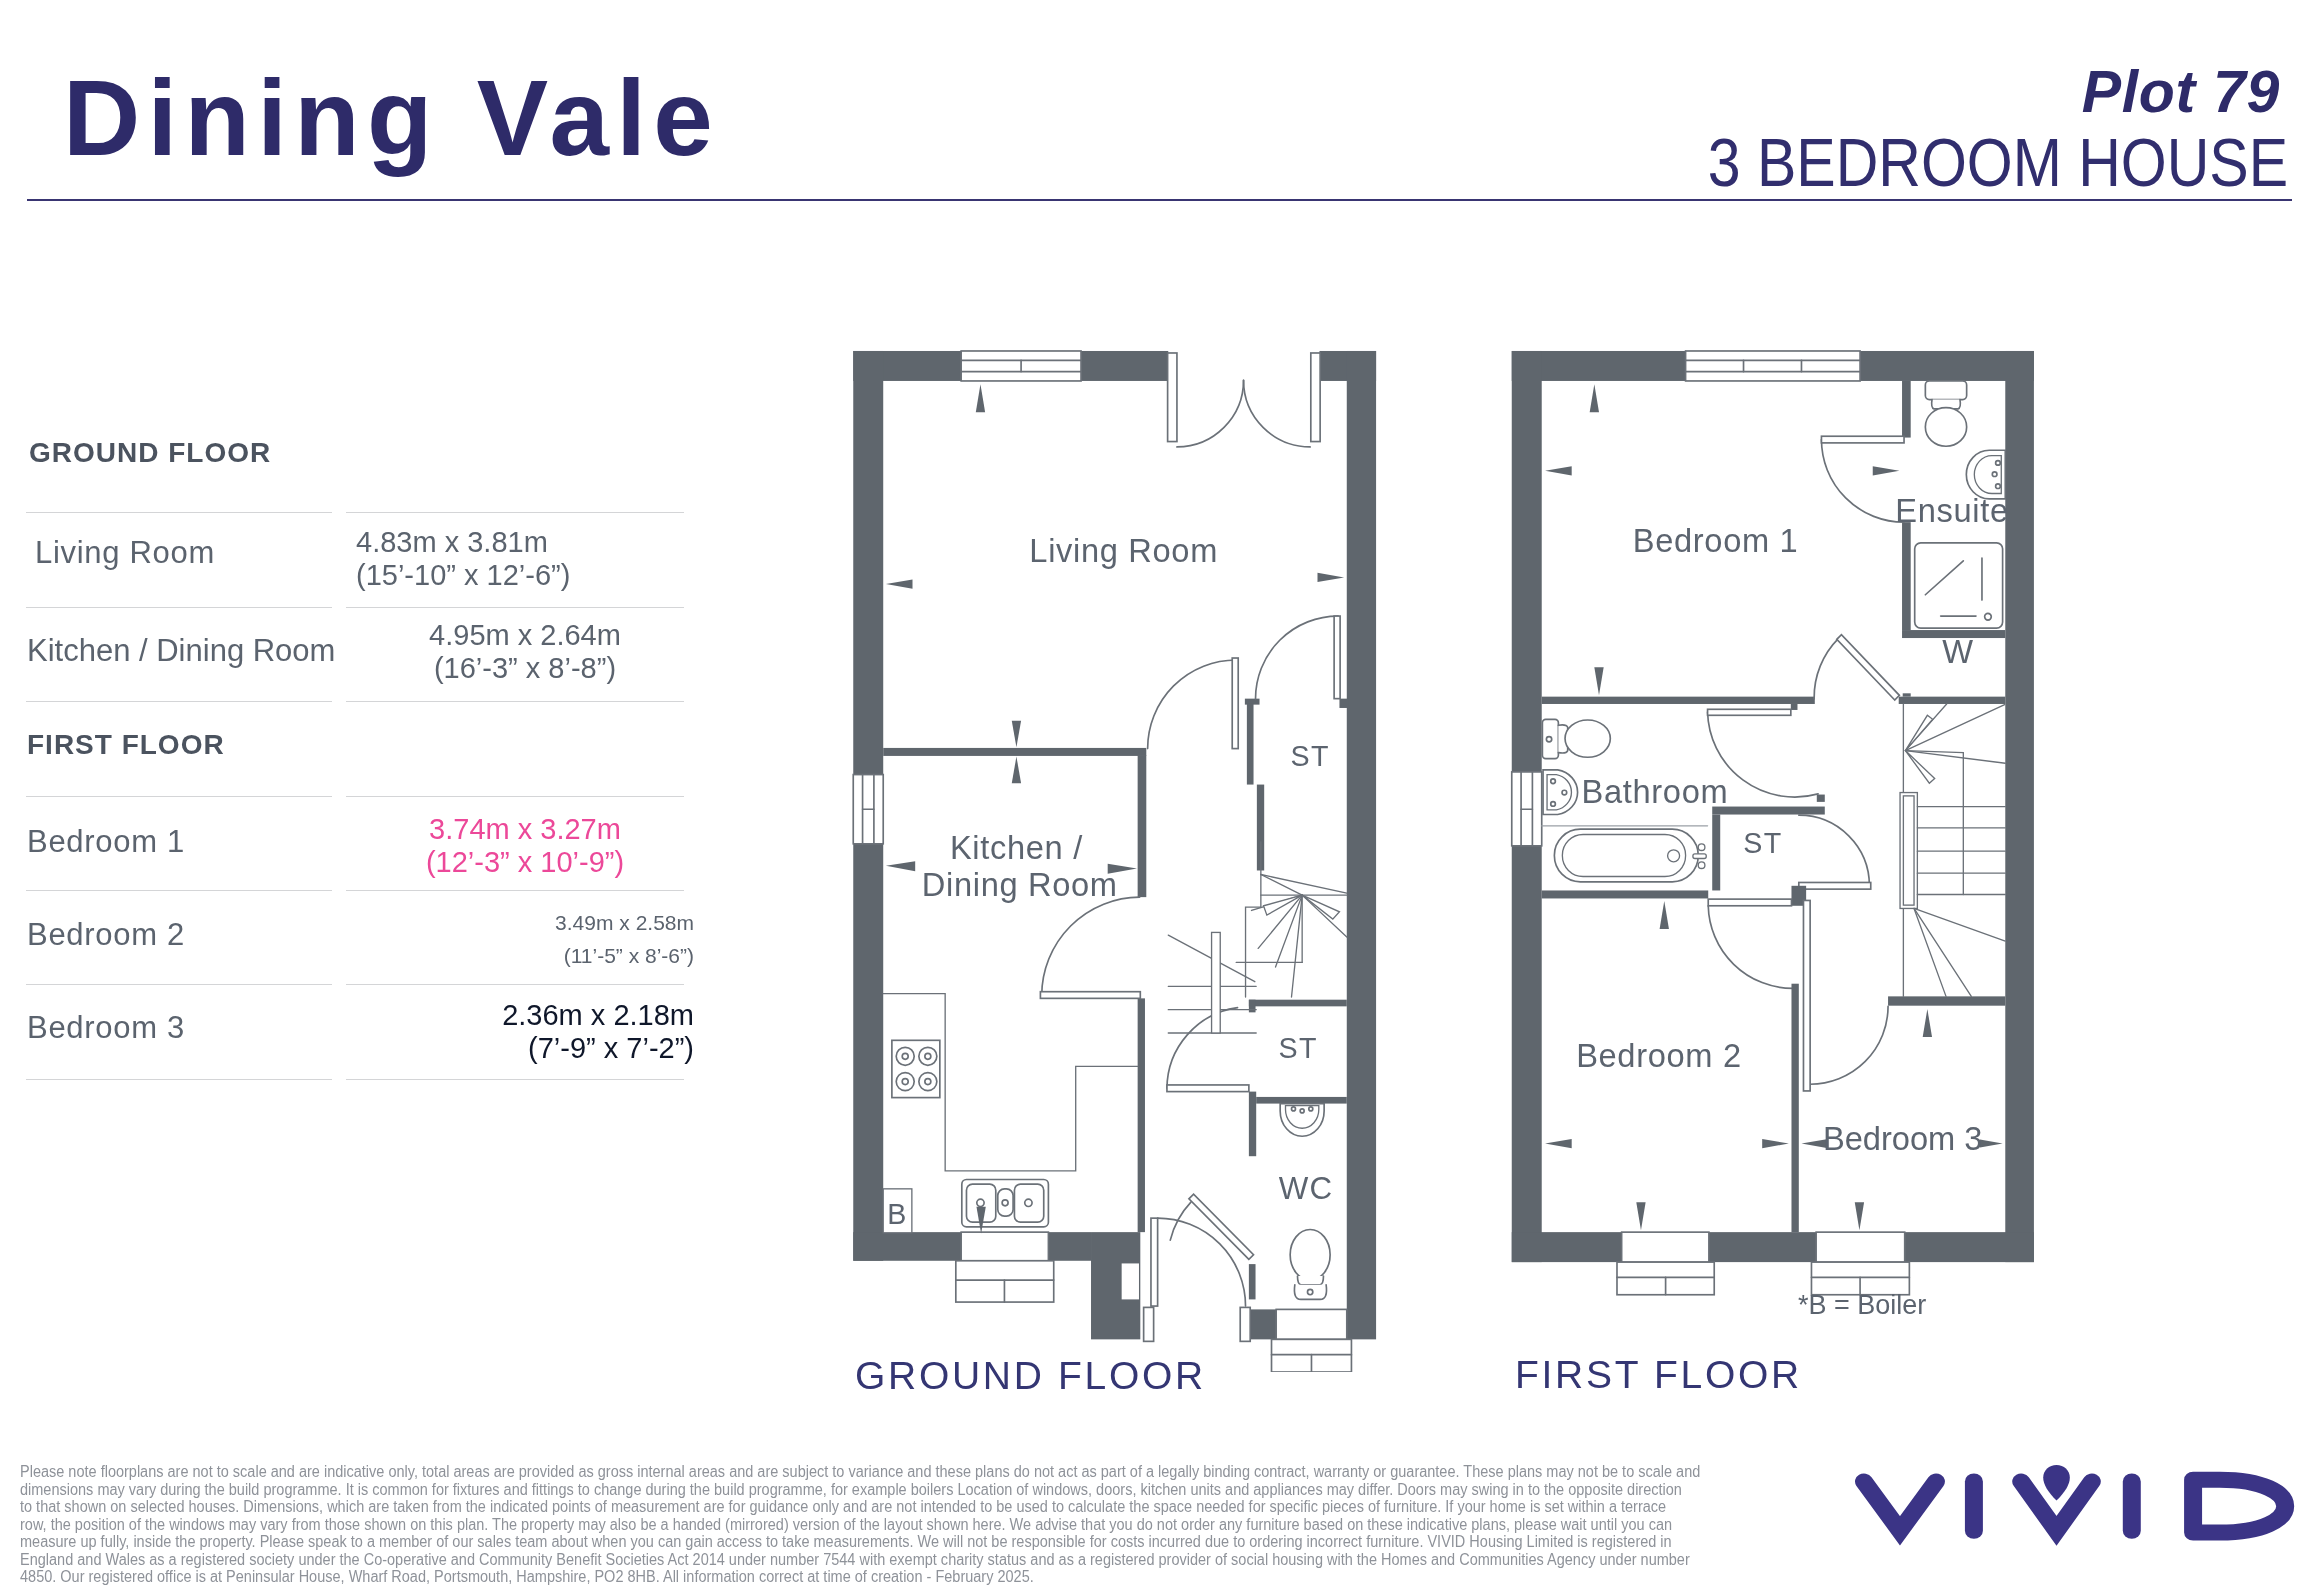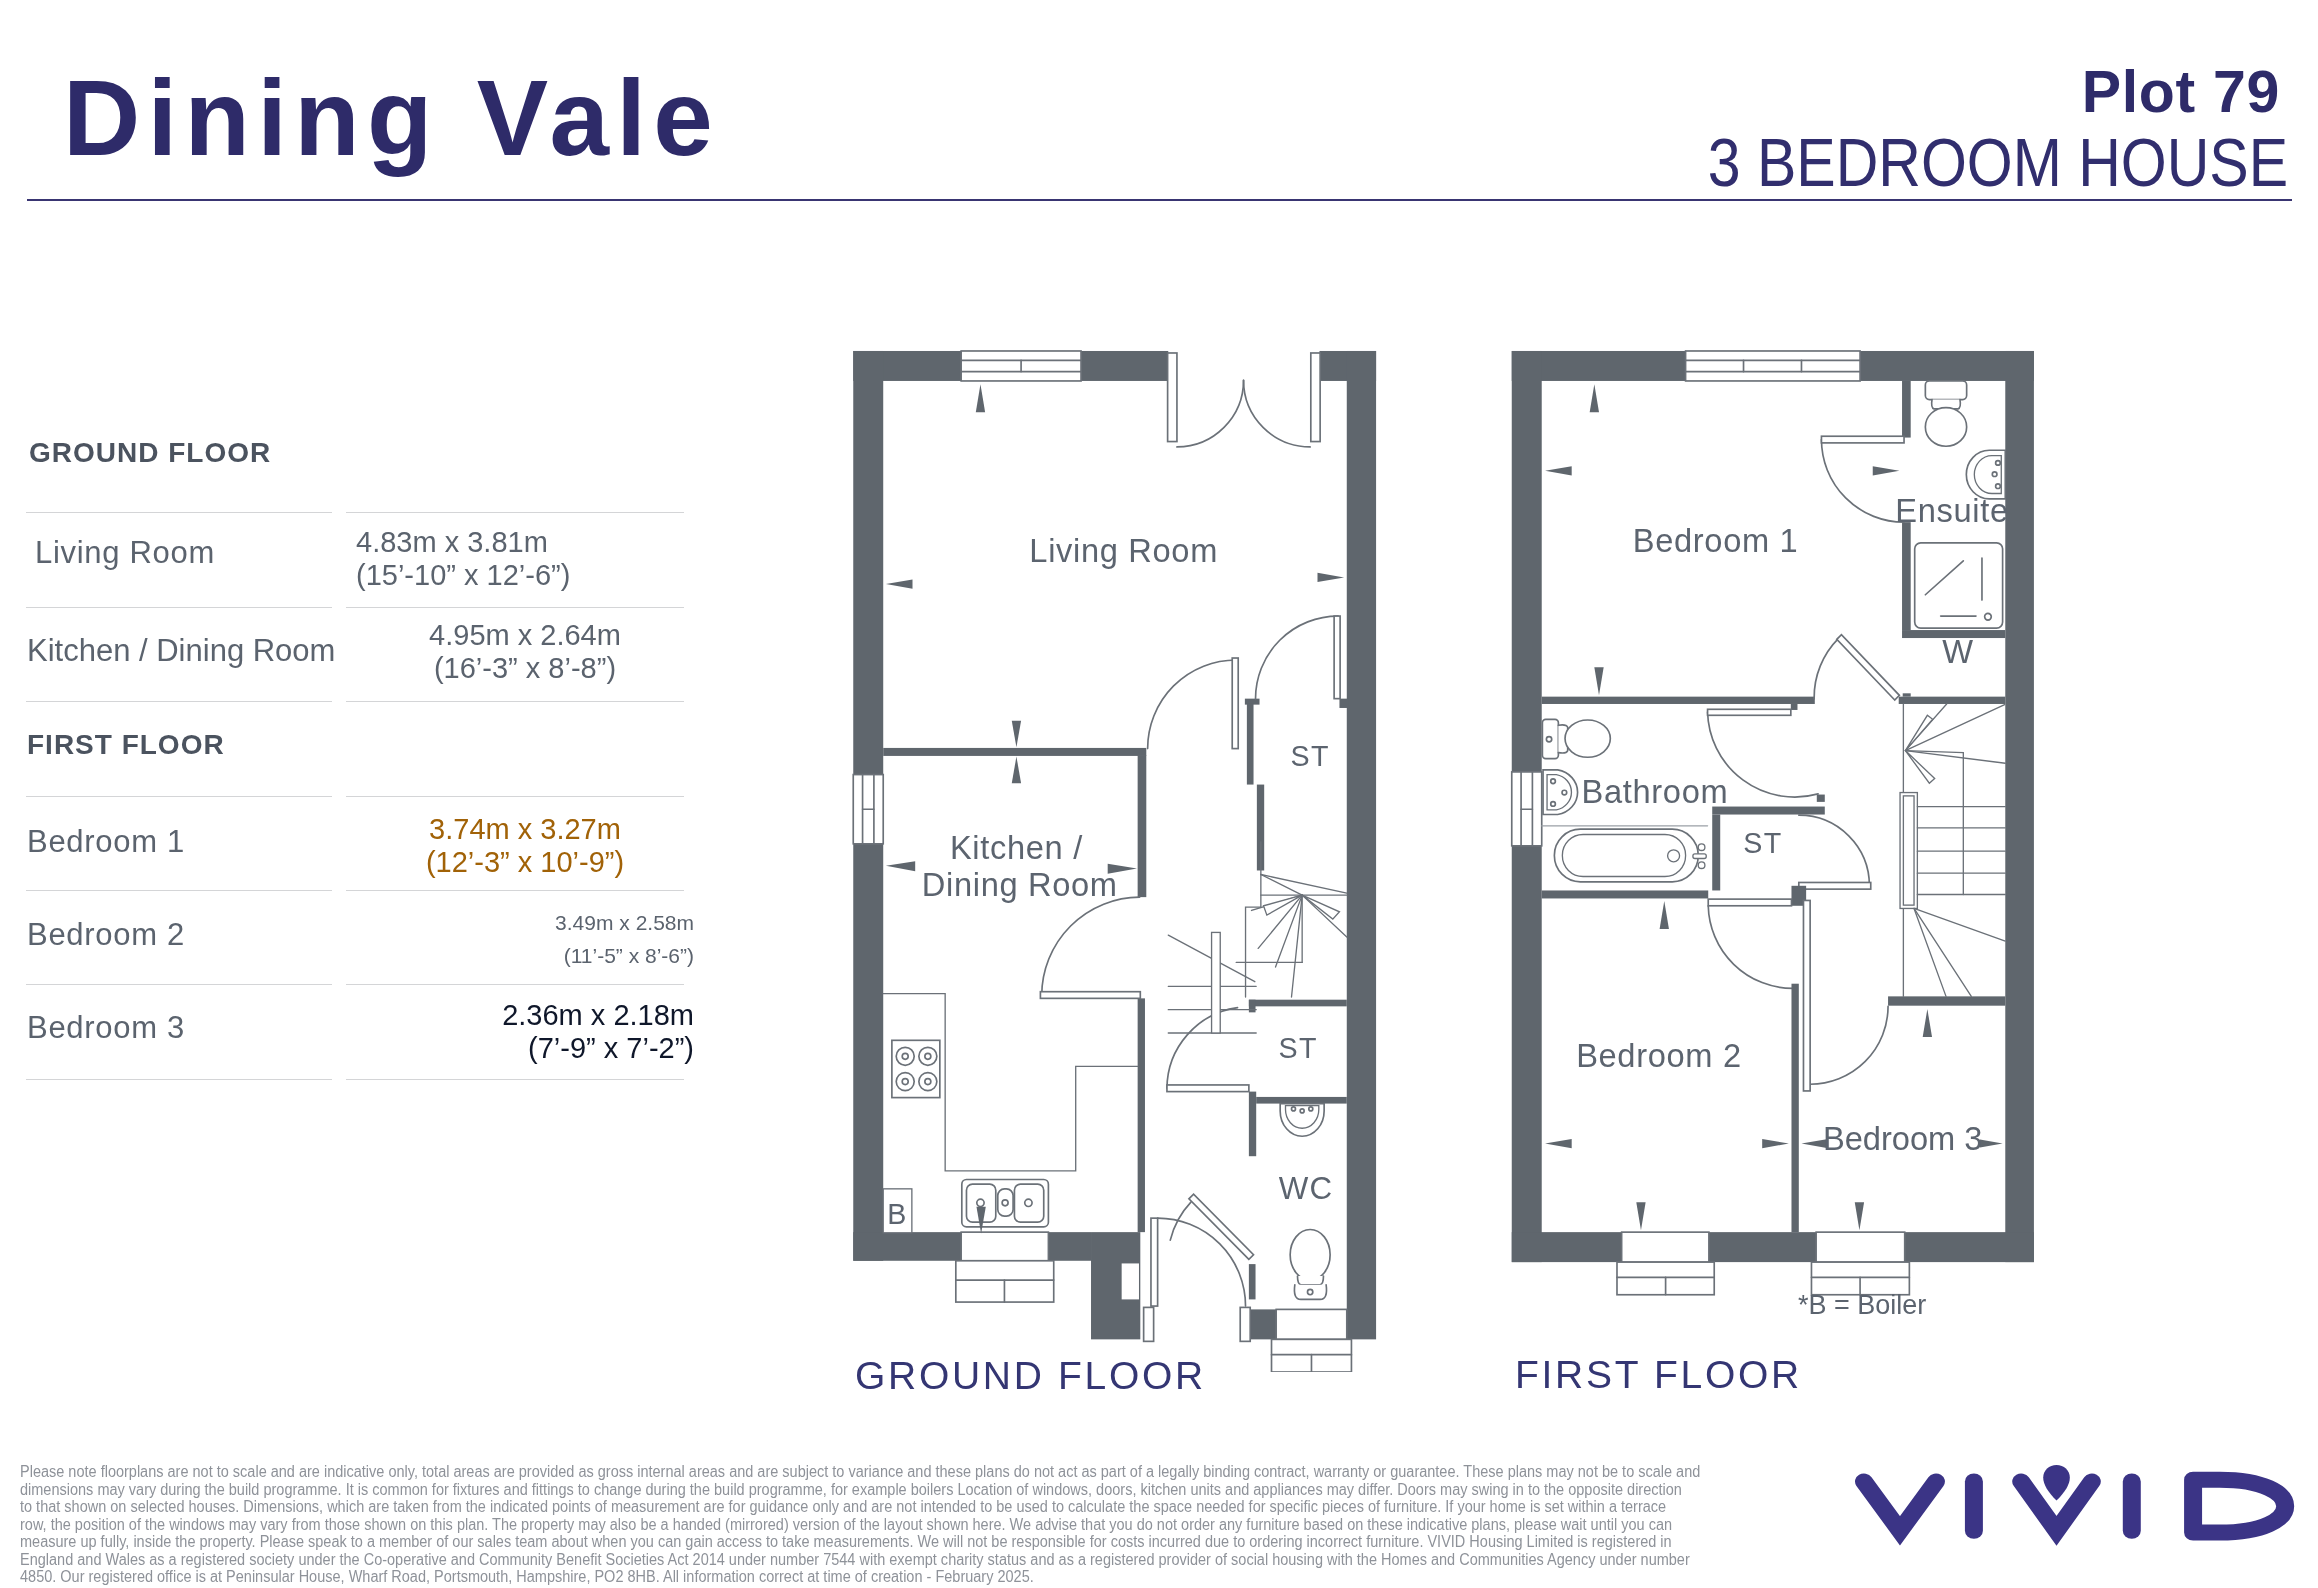"Plot 79" div.abs { font-style: none -> italic }
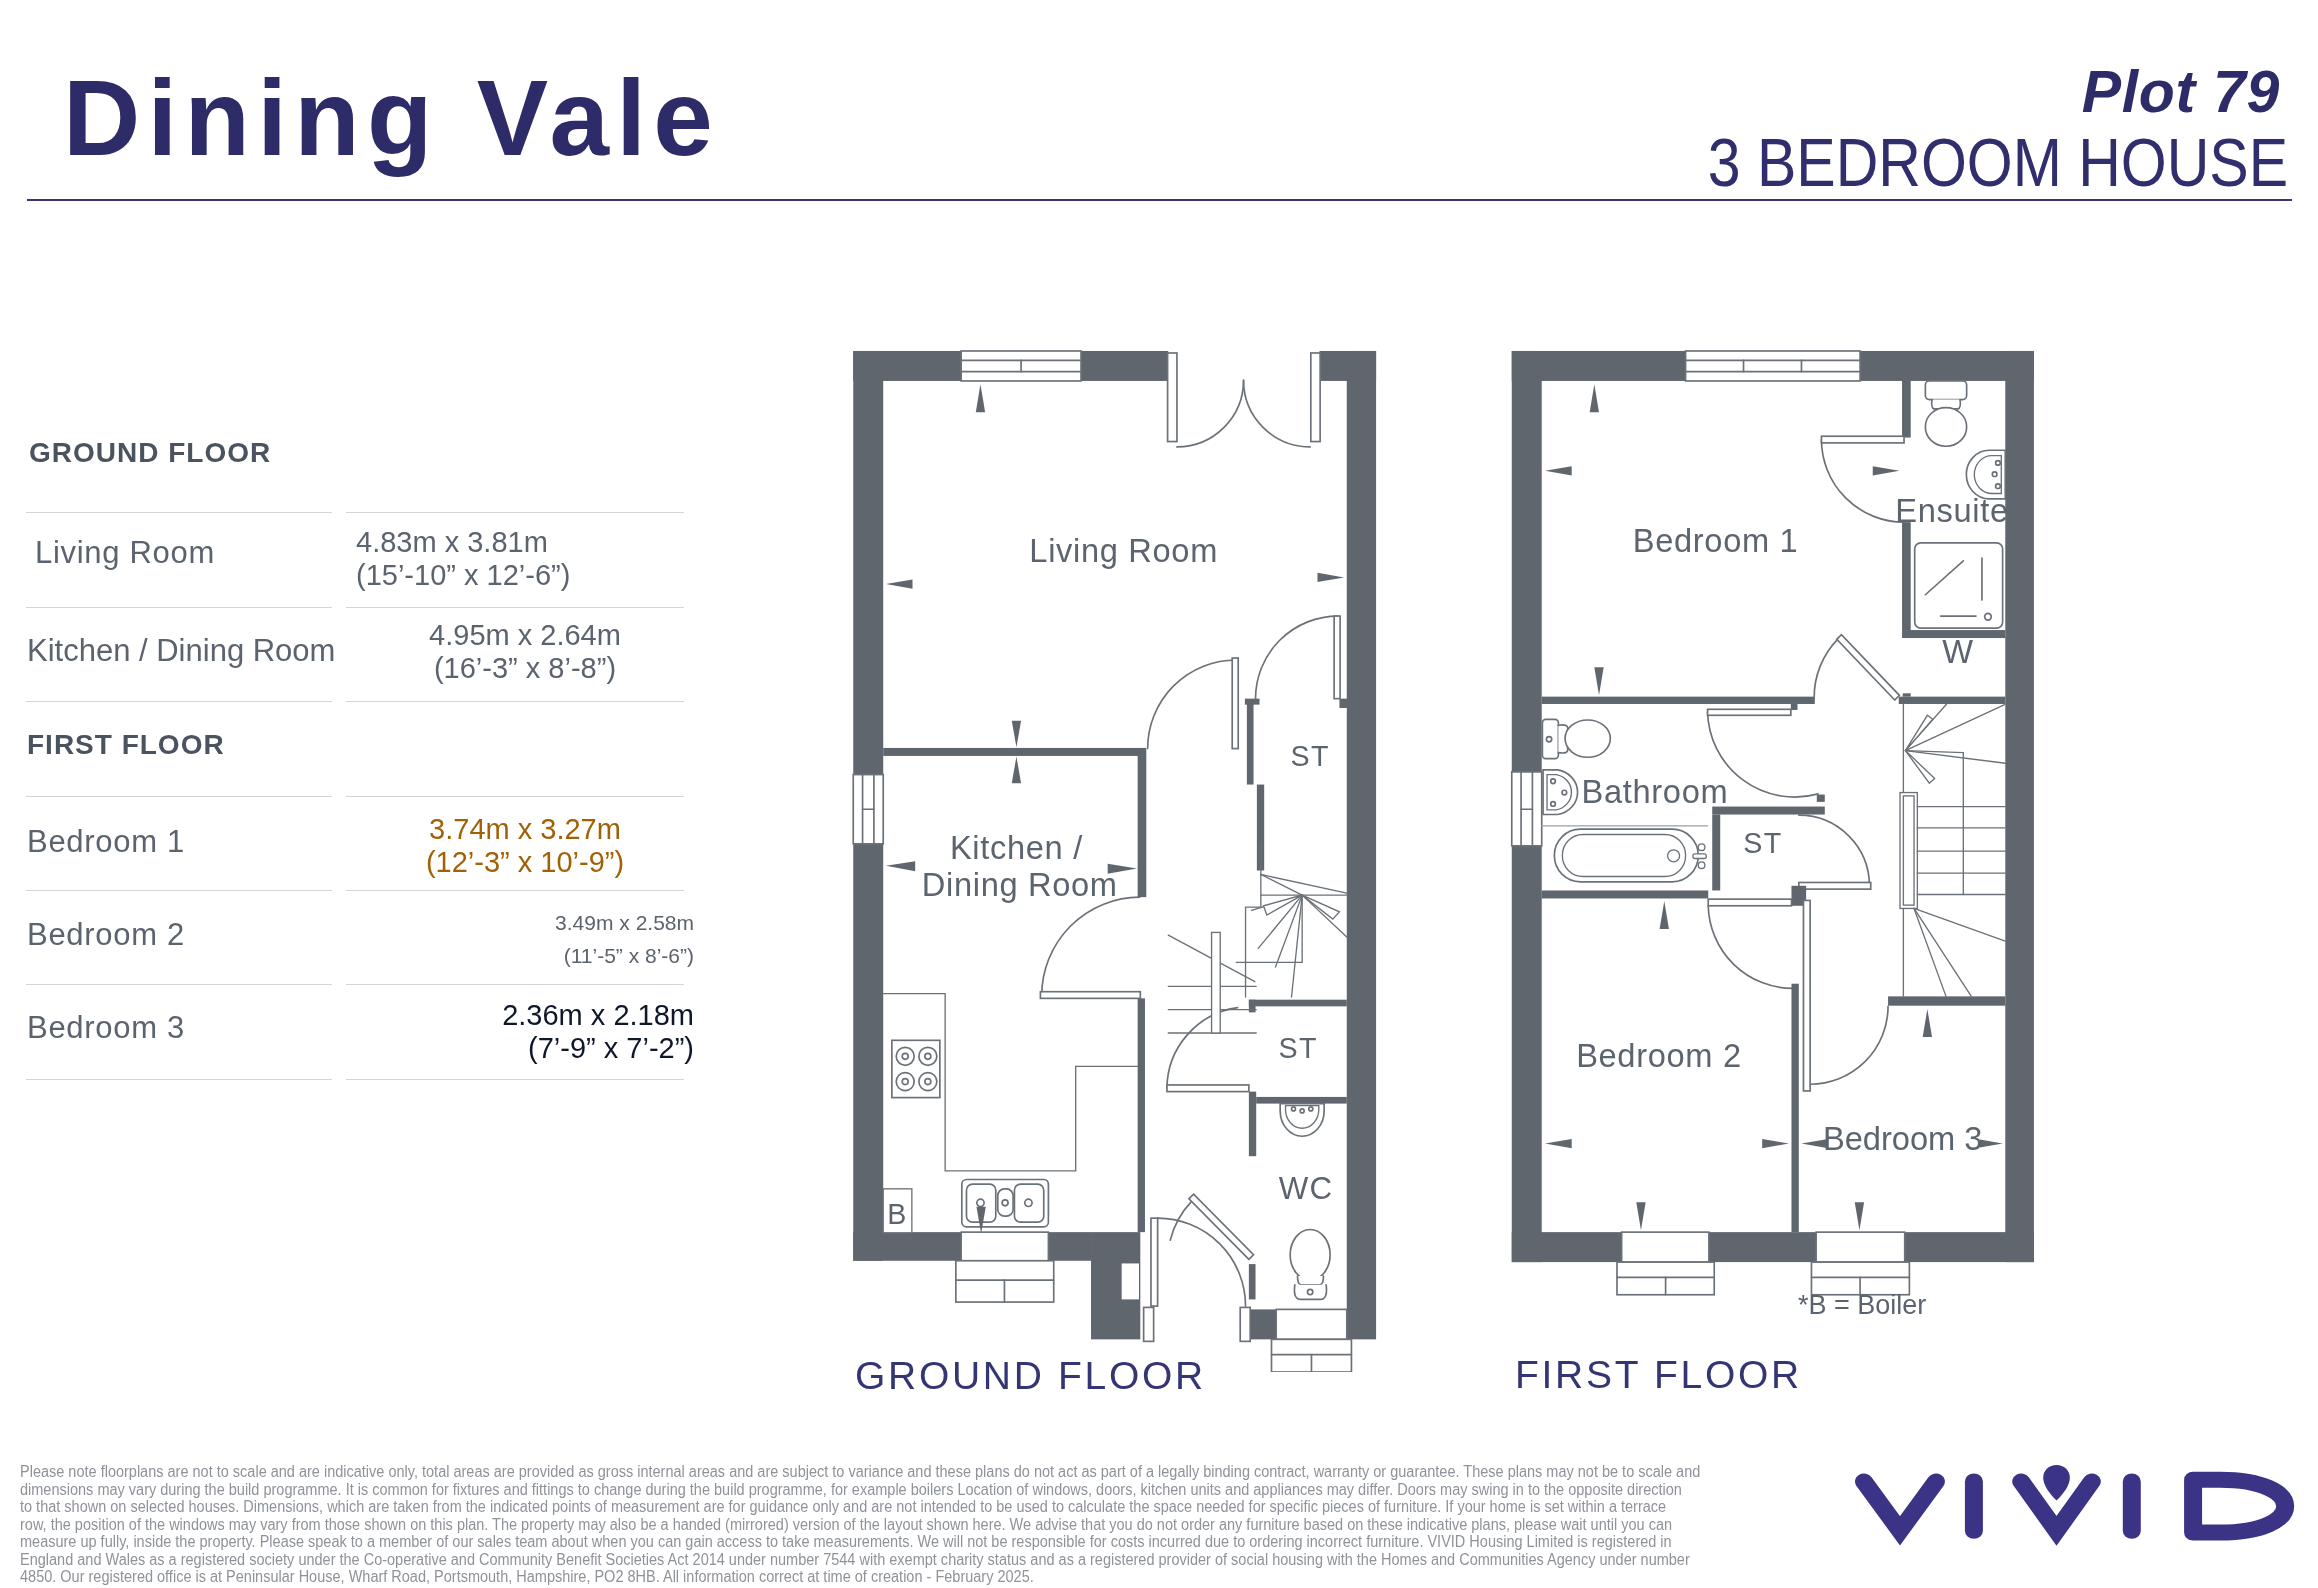"3.74m x 3.27m" div.abs { color: #a16207 -> #ec4899 }
